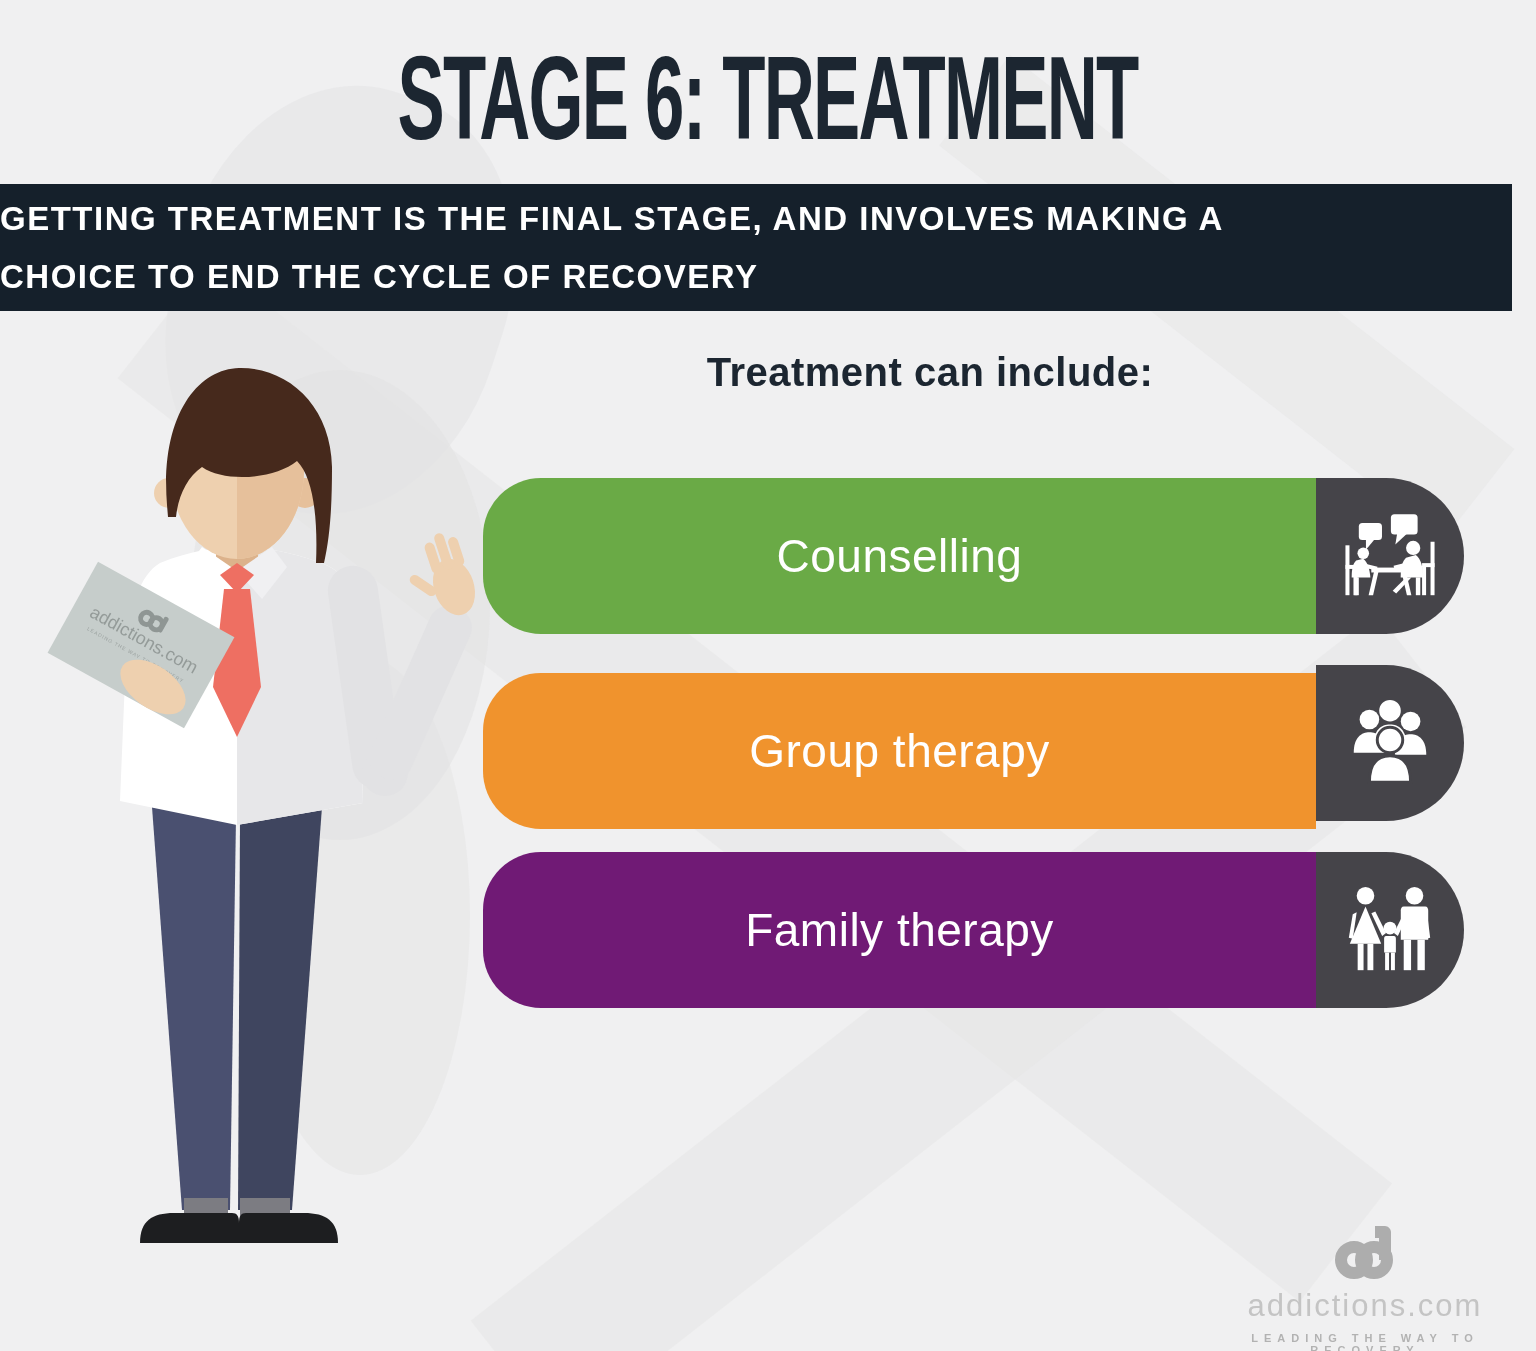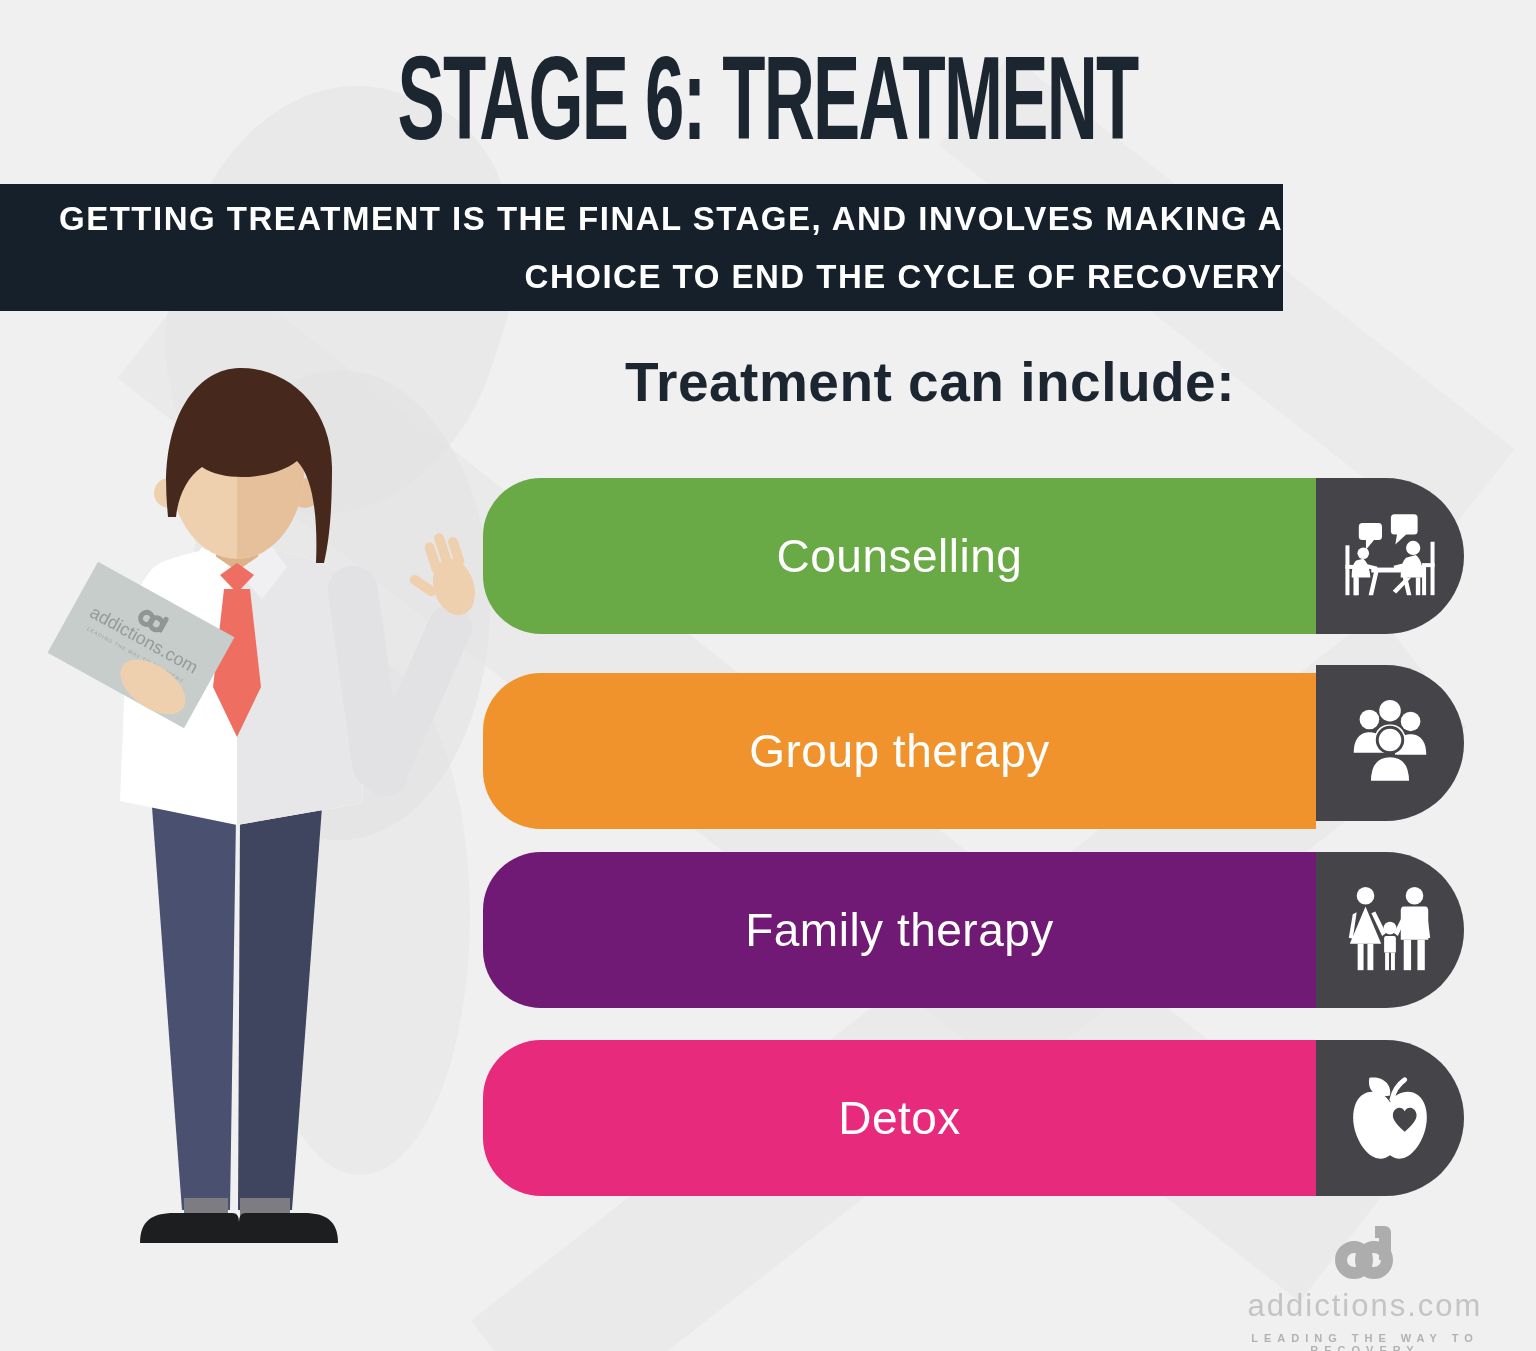"GETTING TREATMENT IS THE FINAL" .banner { align-items: flex-end -> flex-start; width: 1283px -> 1512px }
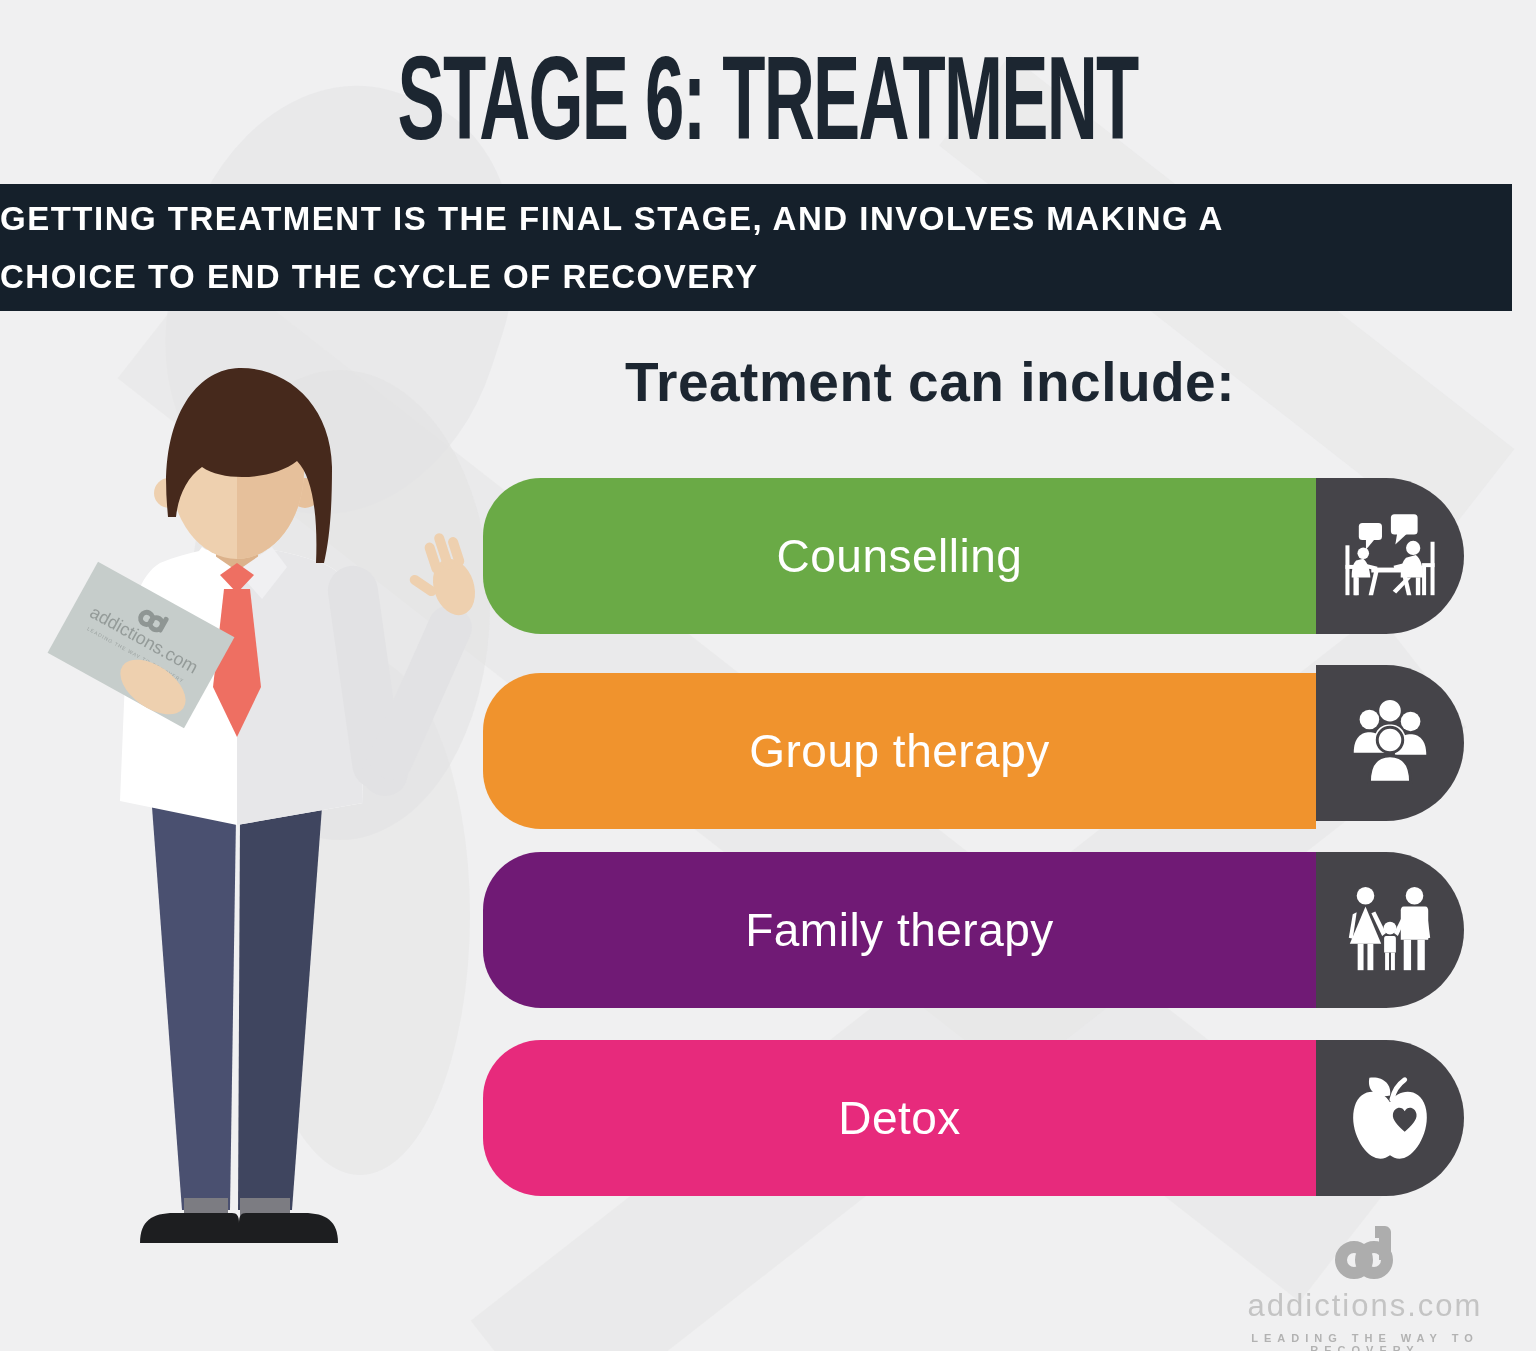"Treatment can include:" .subtitle { font-size: 55px -> 40px }
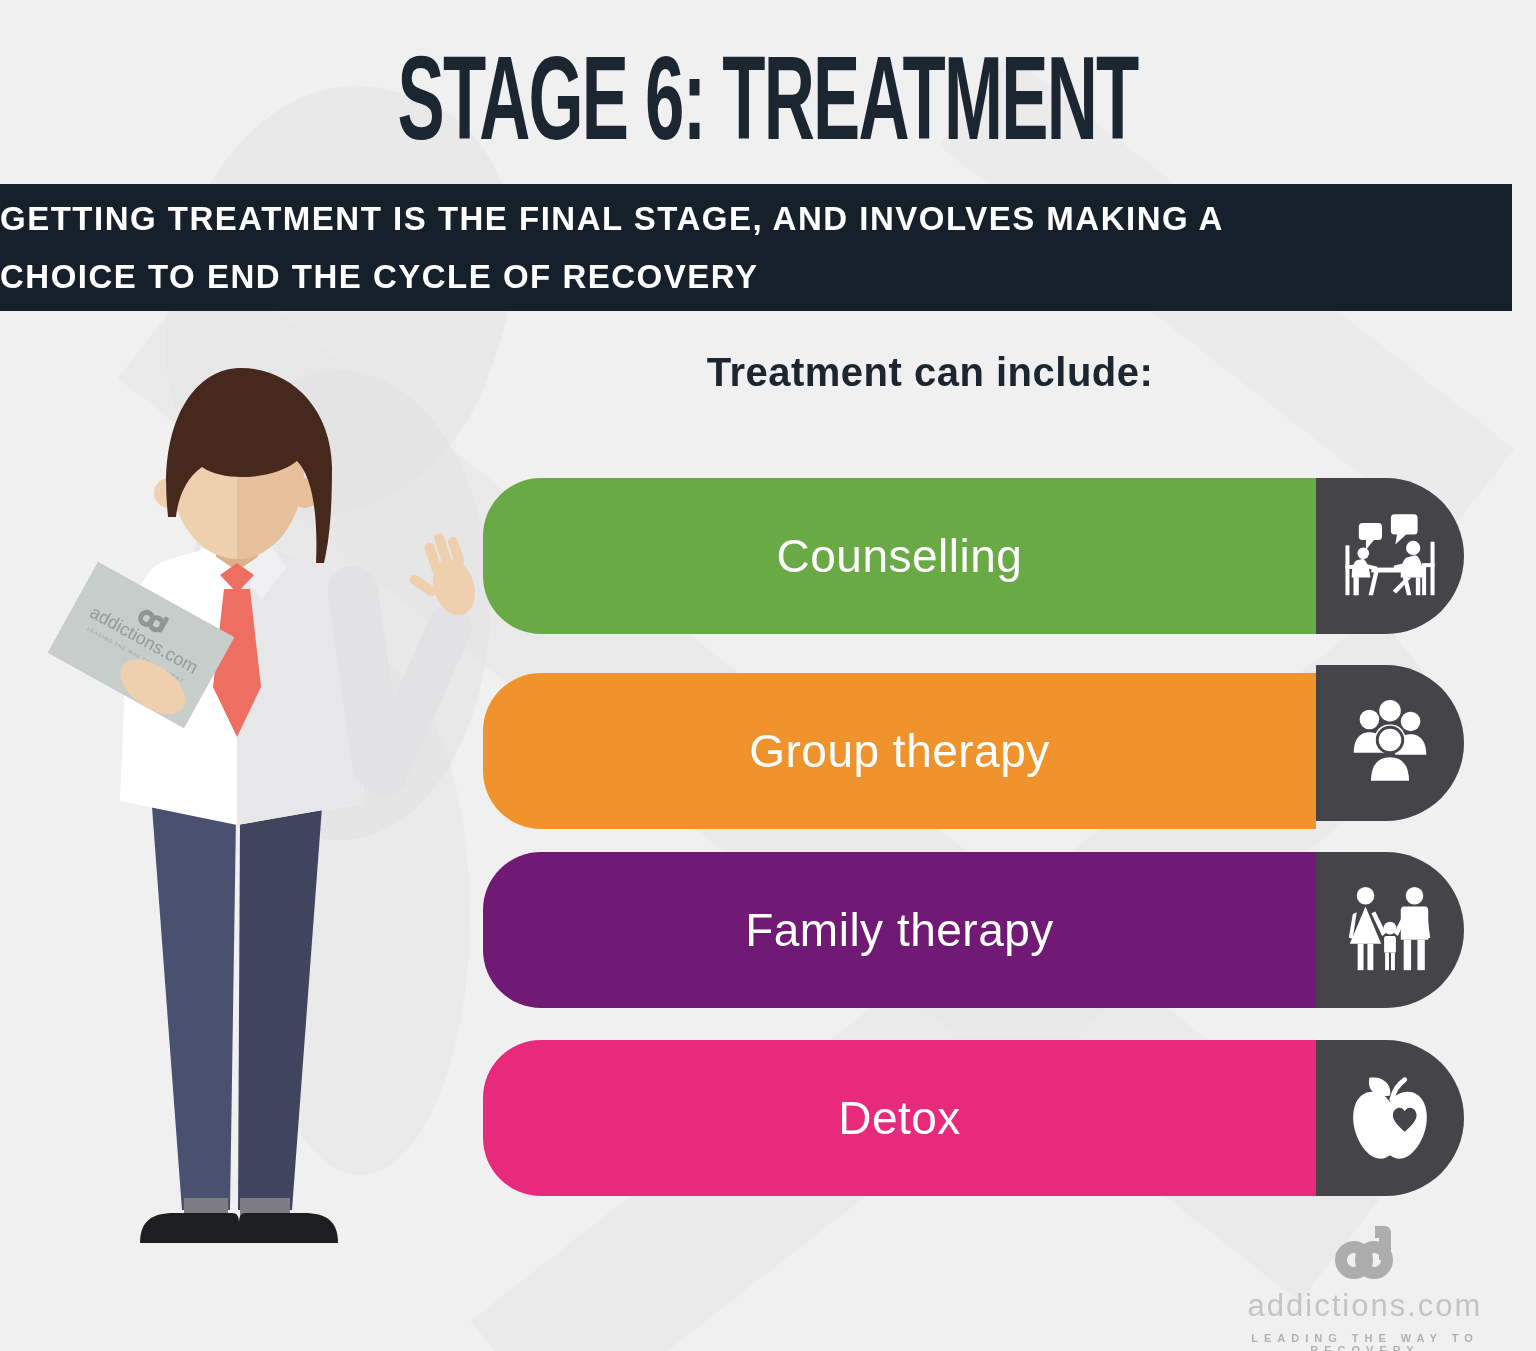"Detox" div.row { html: <div> <div> <span>Detox</span> </div> <div> <svg> <path></path> <path></path> <path></path> </svg> </div> </div> -> none }
